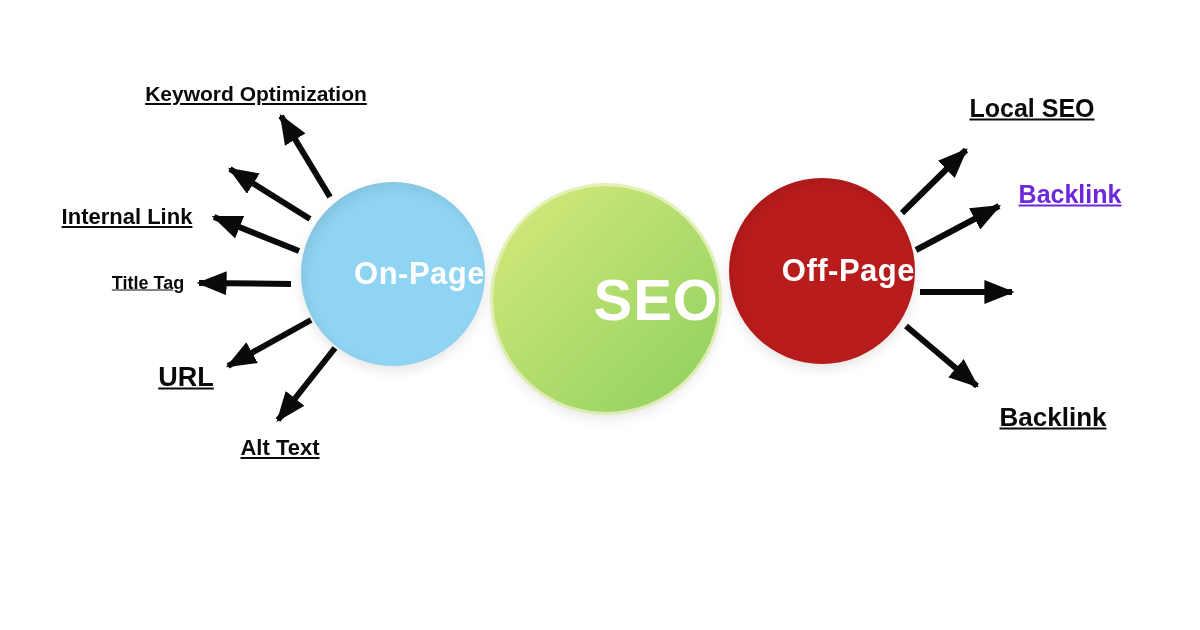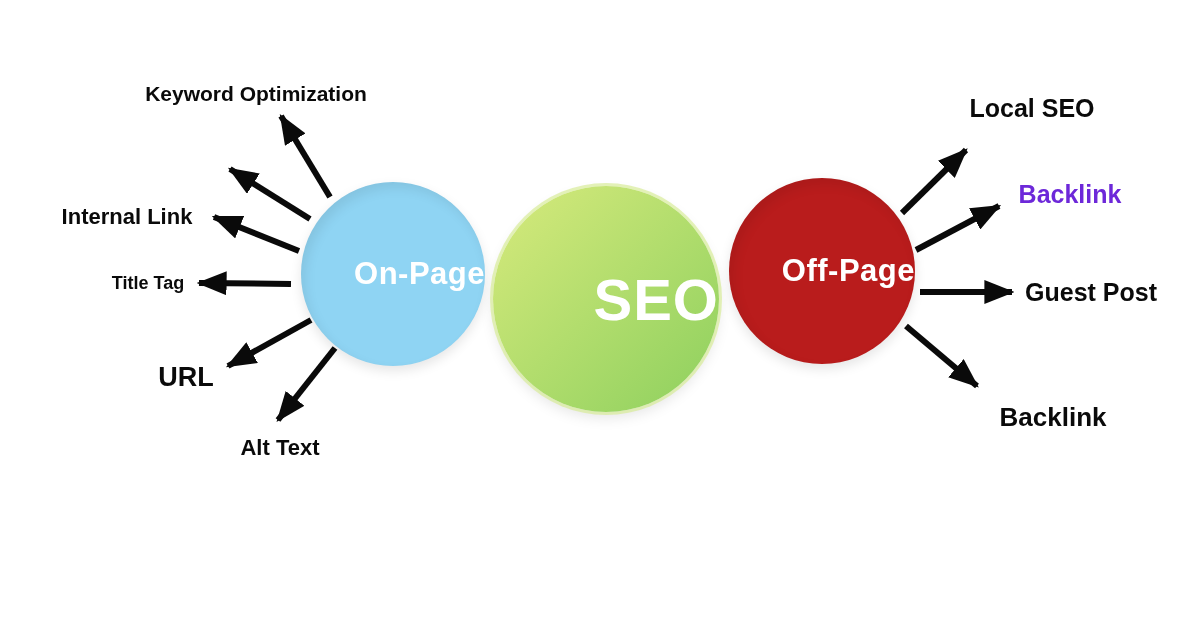"Keyword Optimization" .branch-label { text-decoration: none -> underline }
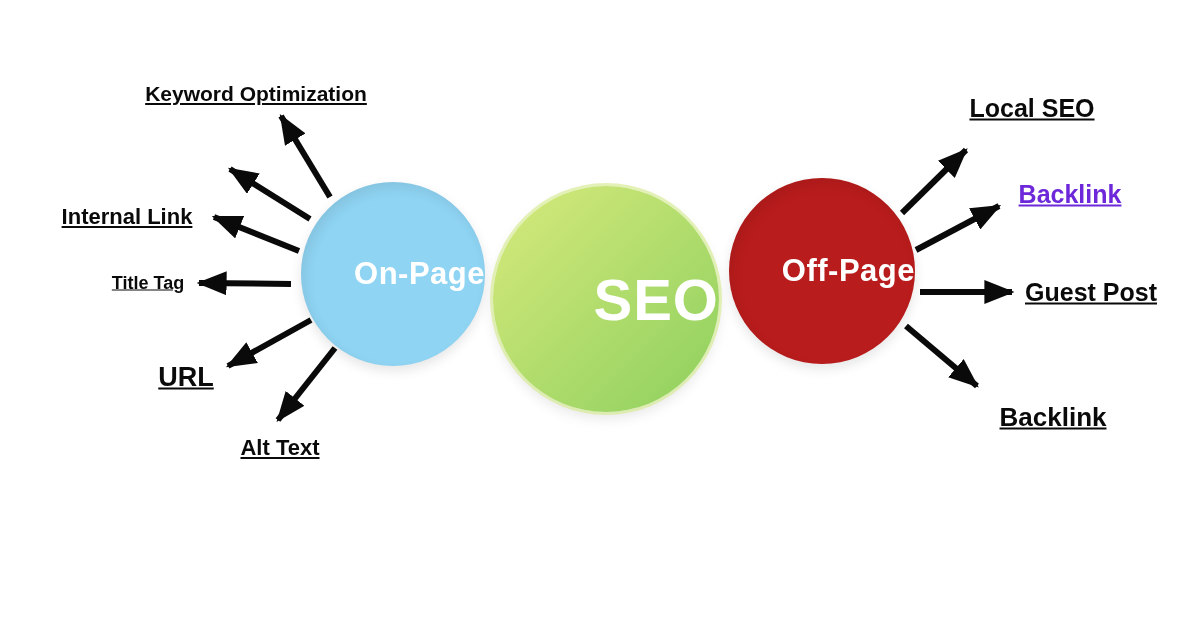"Guest Post" div.branch-label { html: <div>Guest Post</div> -> none }
